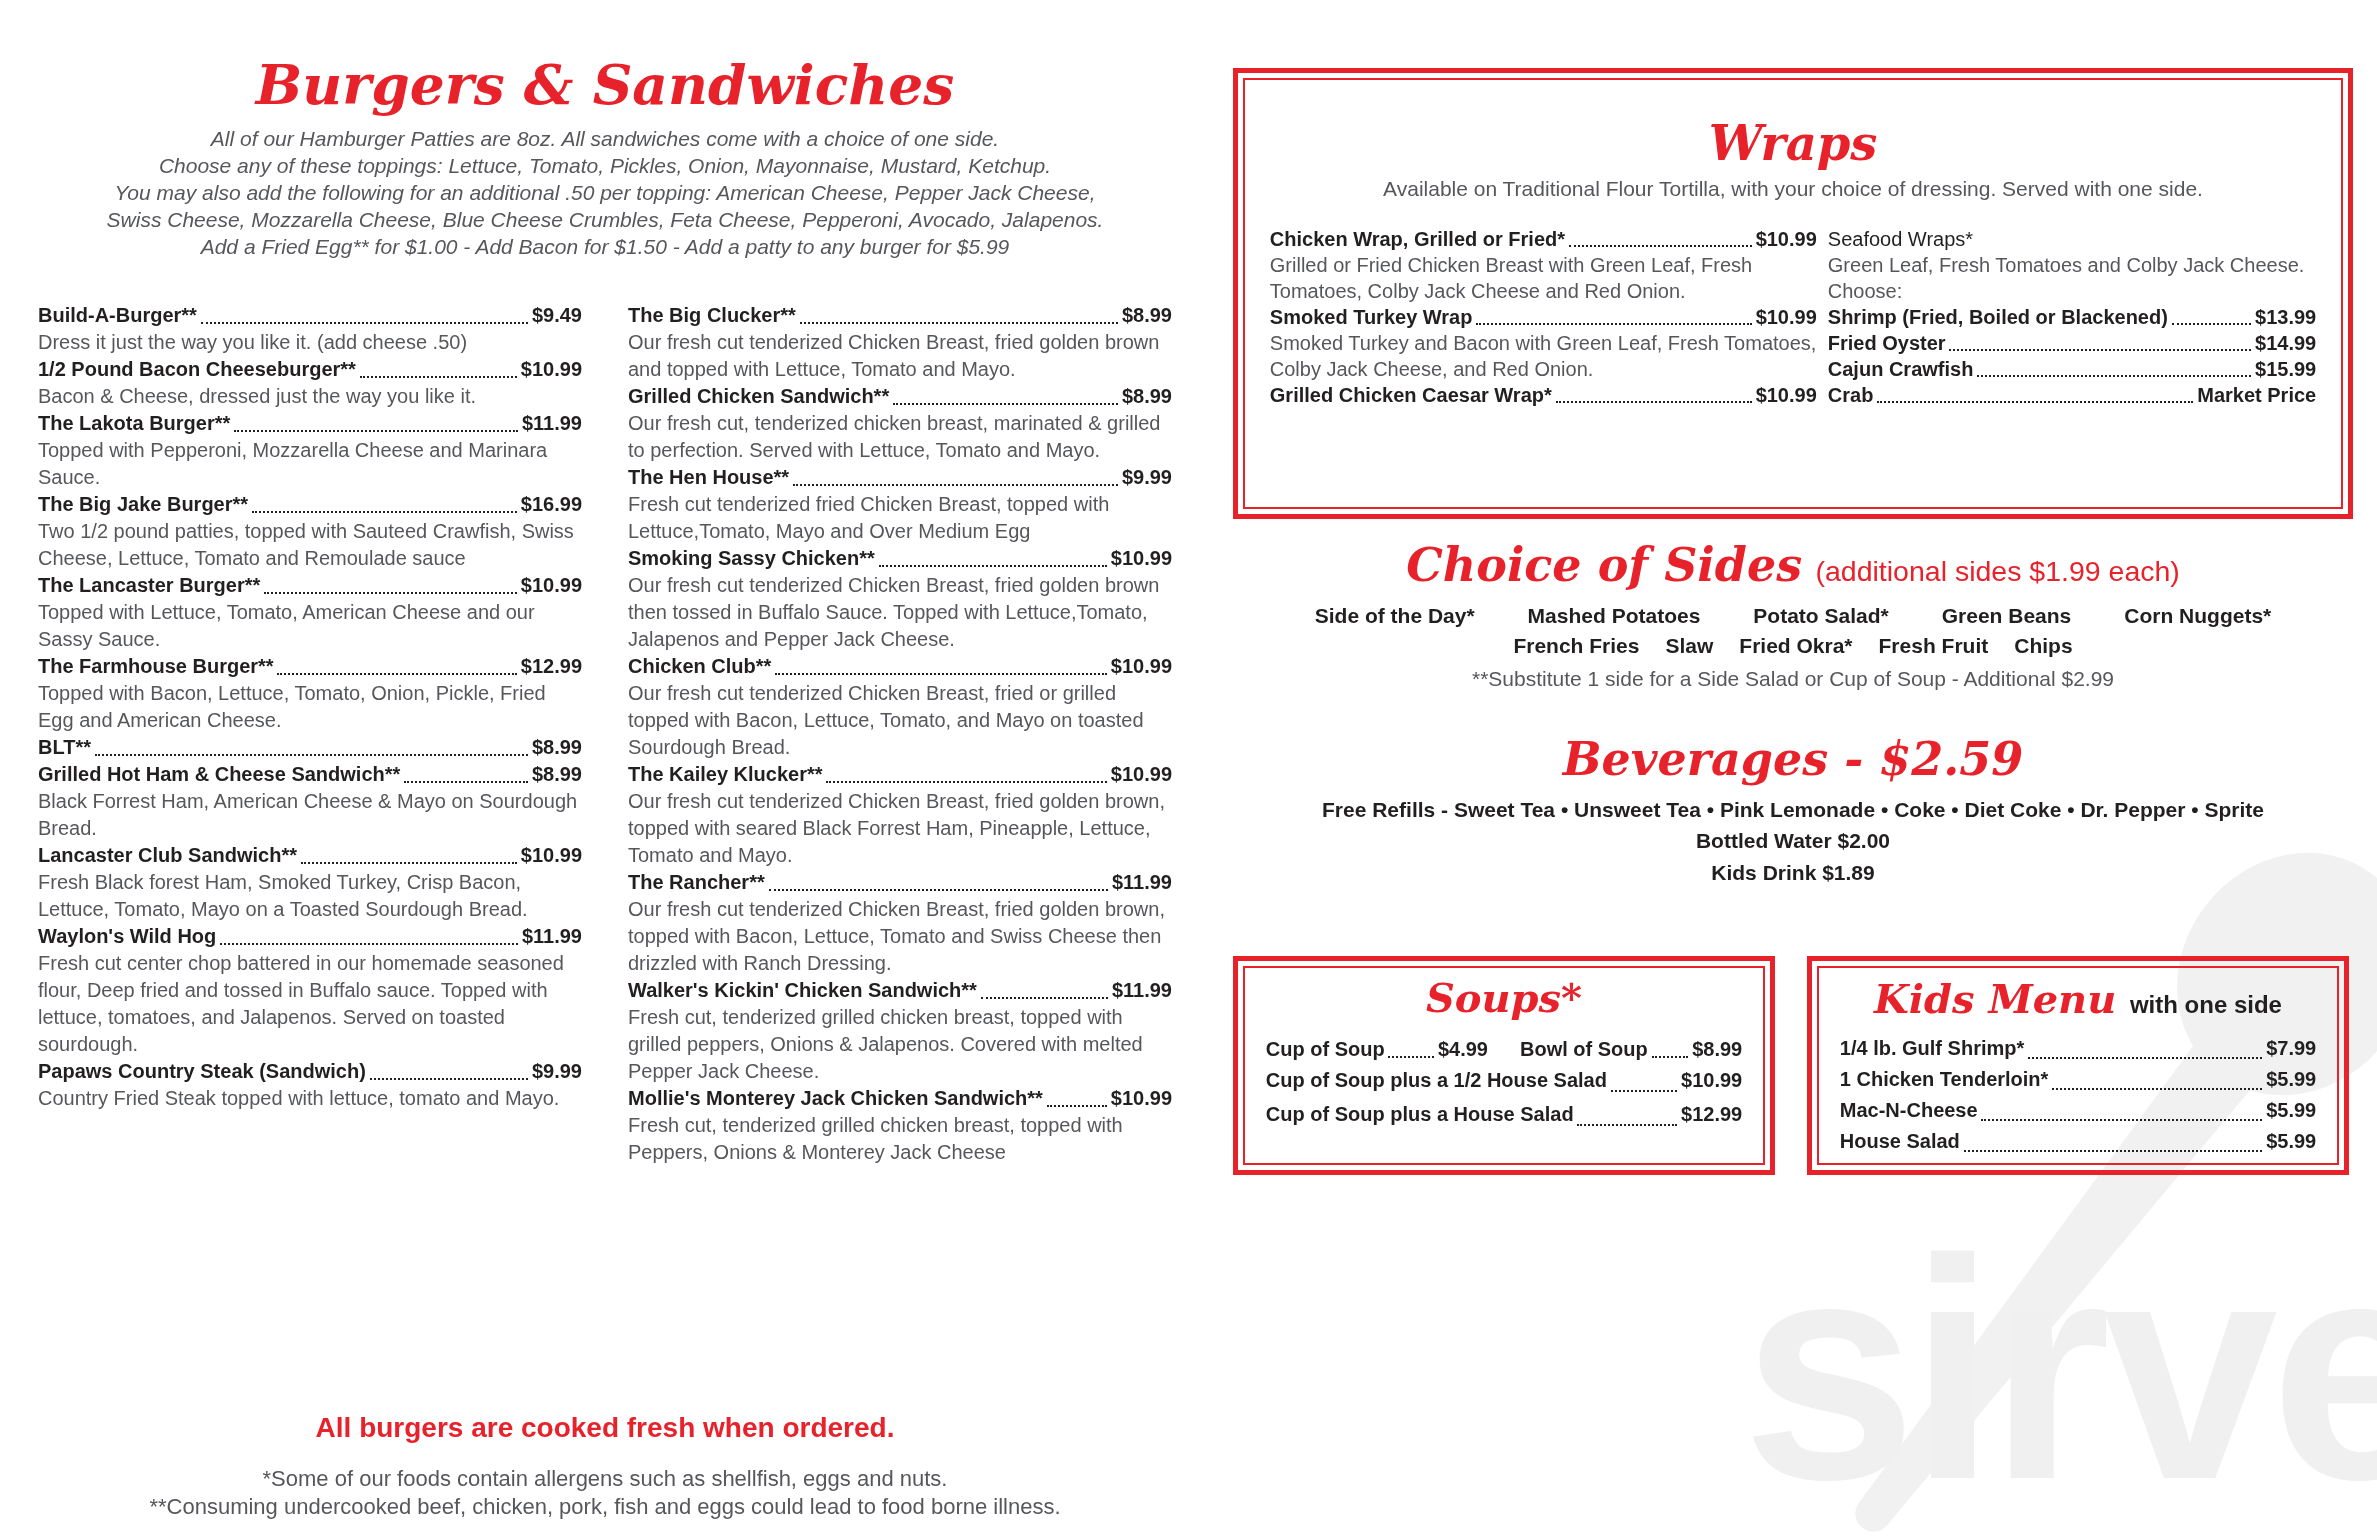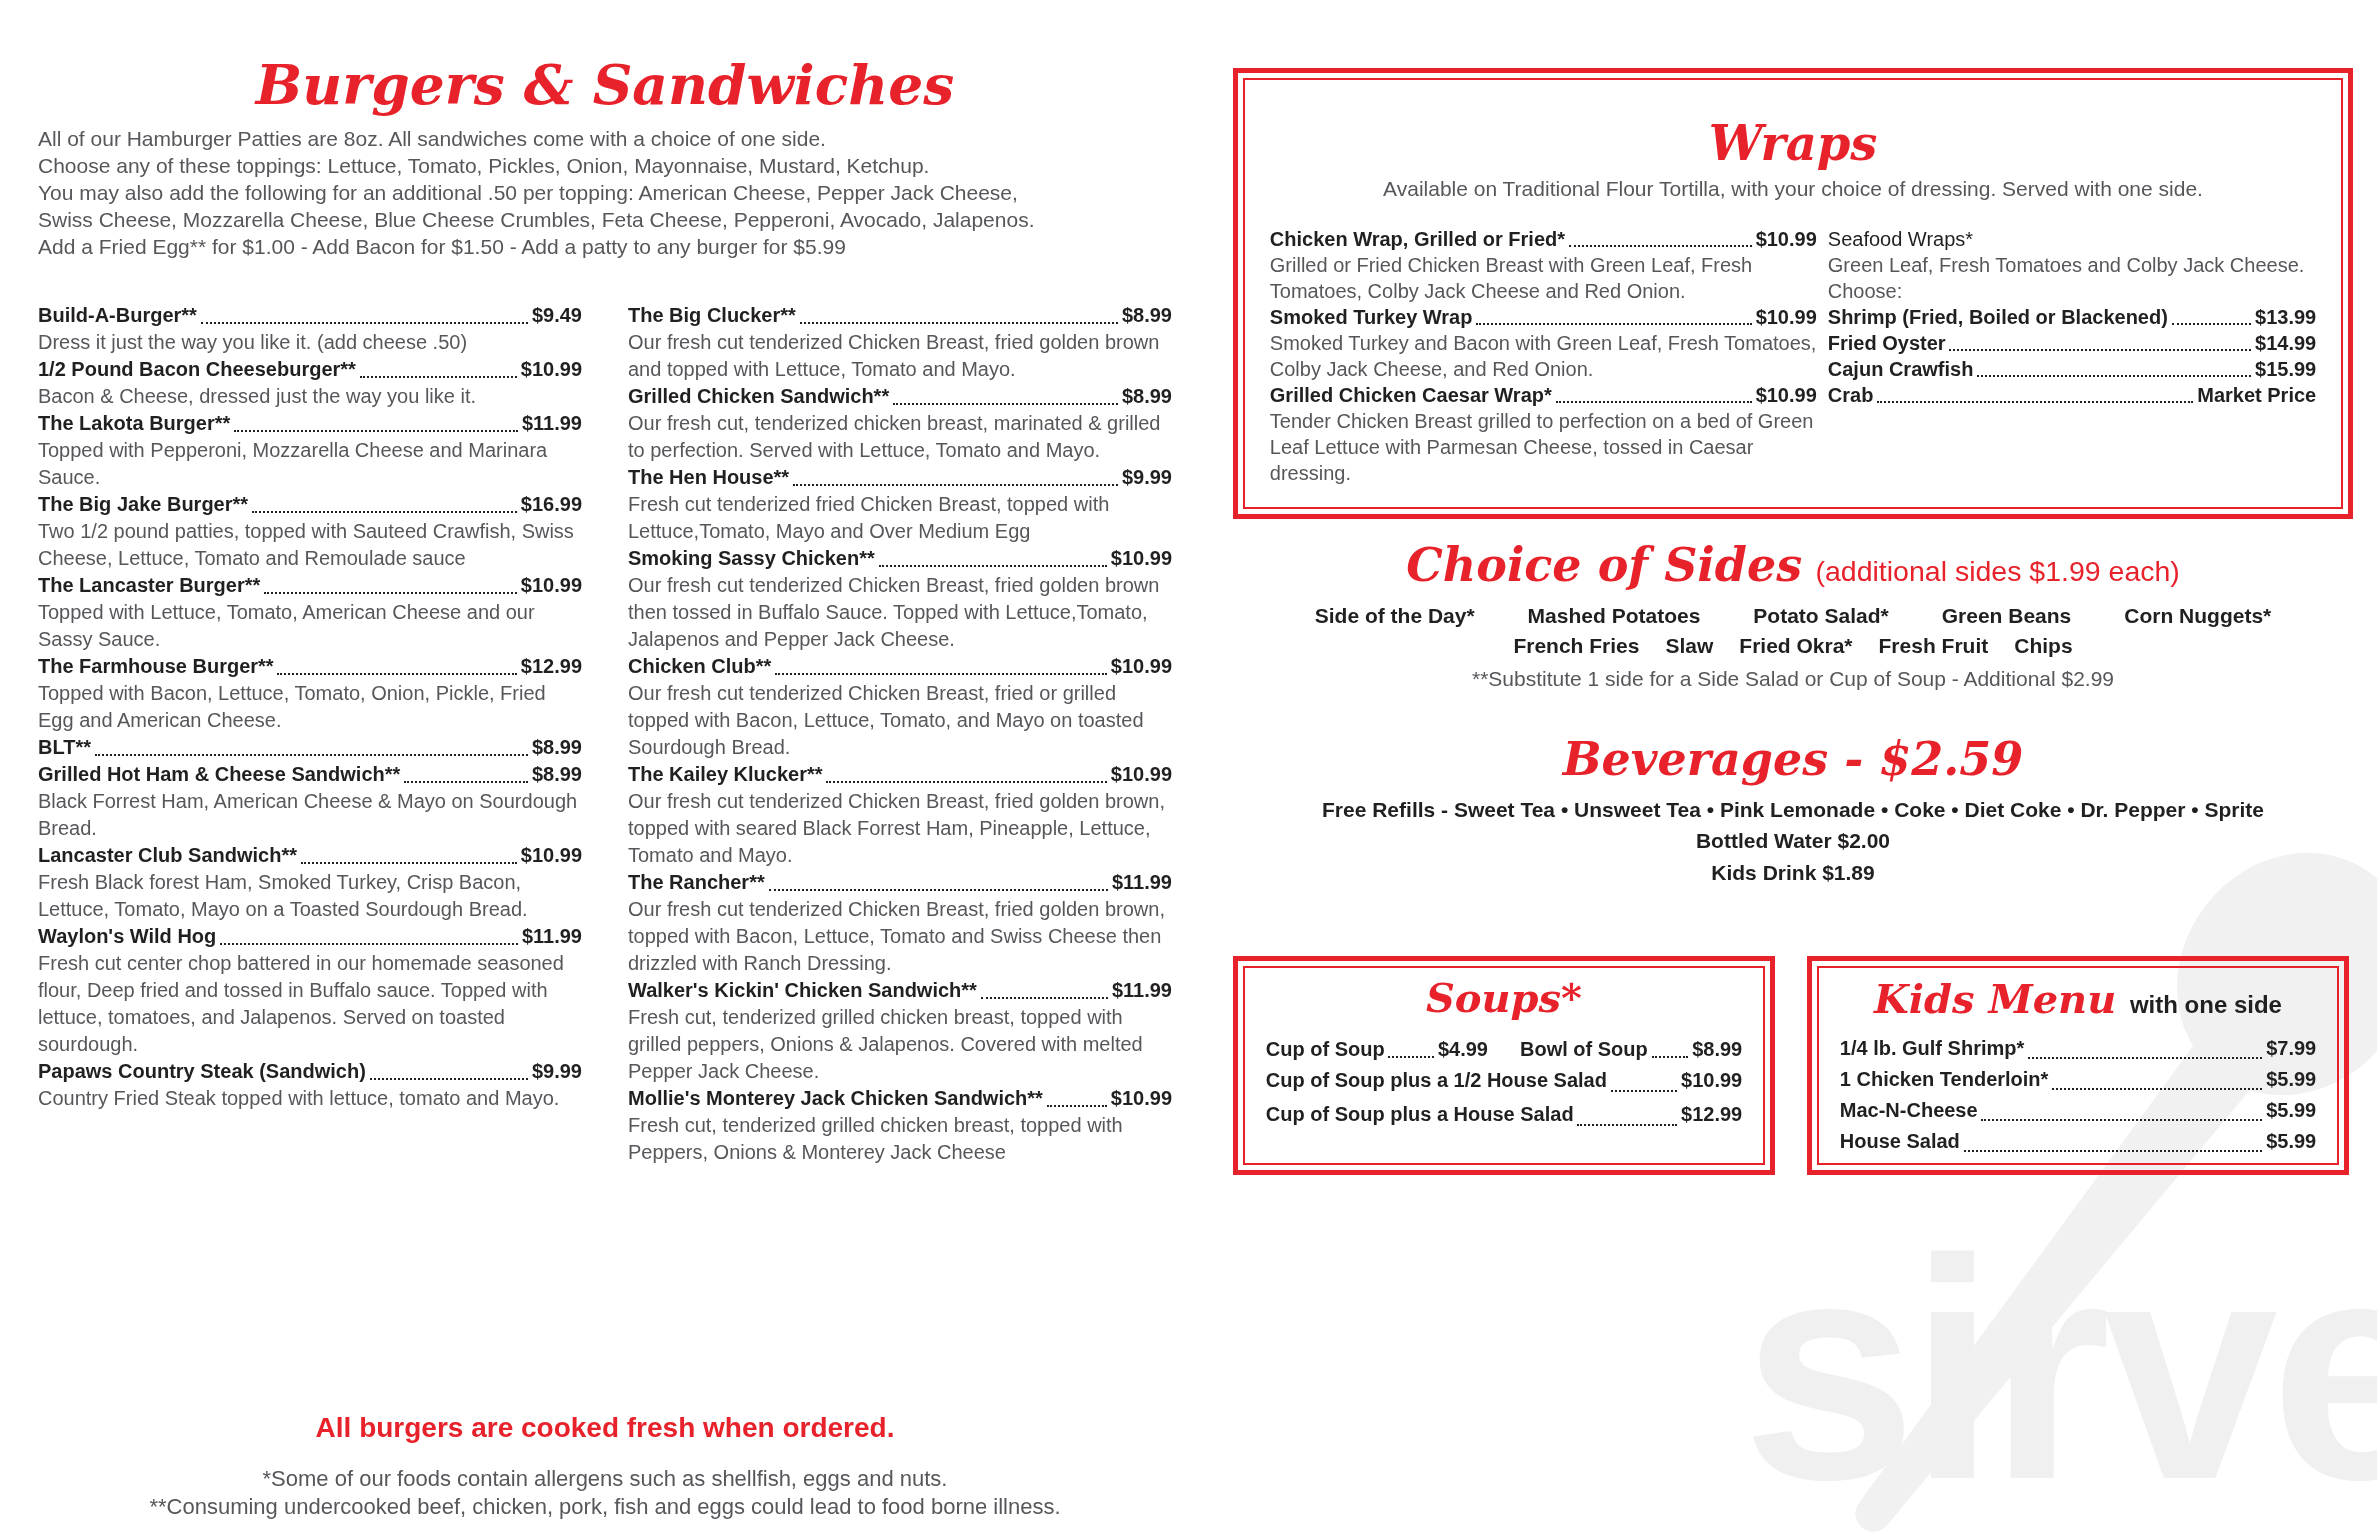"All of our Hamburger Patties" .intro { font-style: none -> italic; text-align: left -> center }
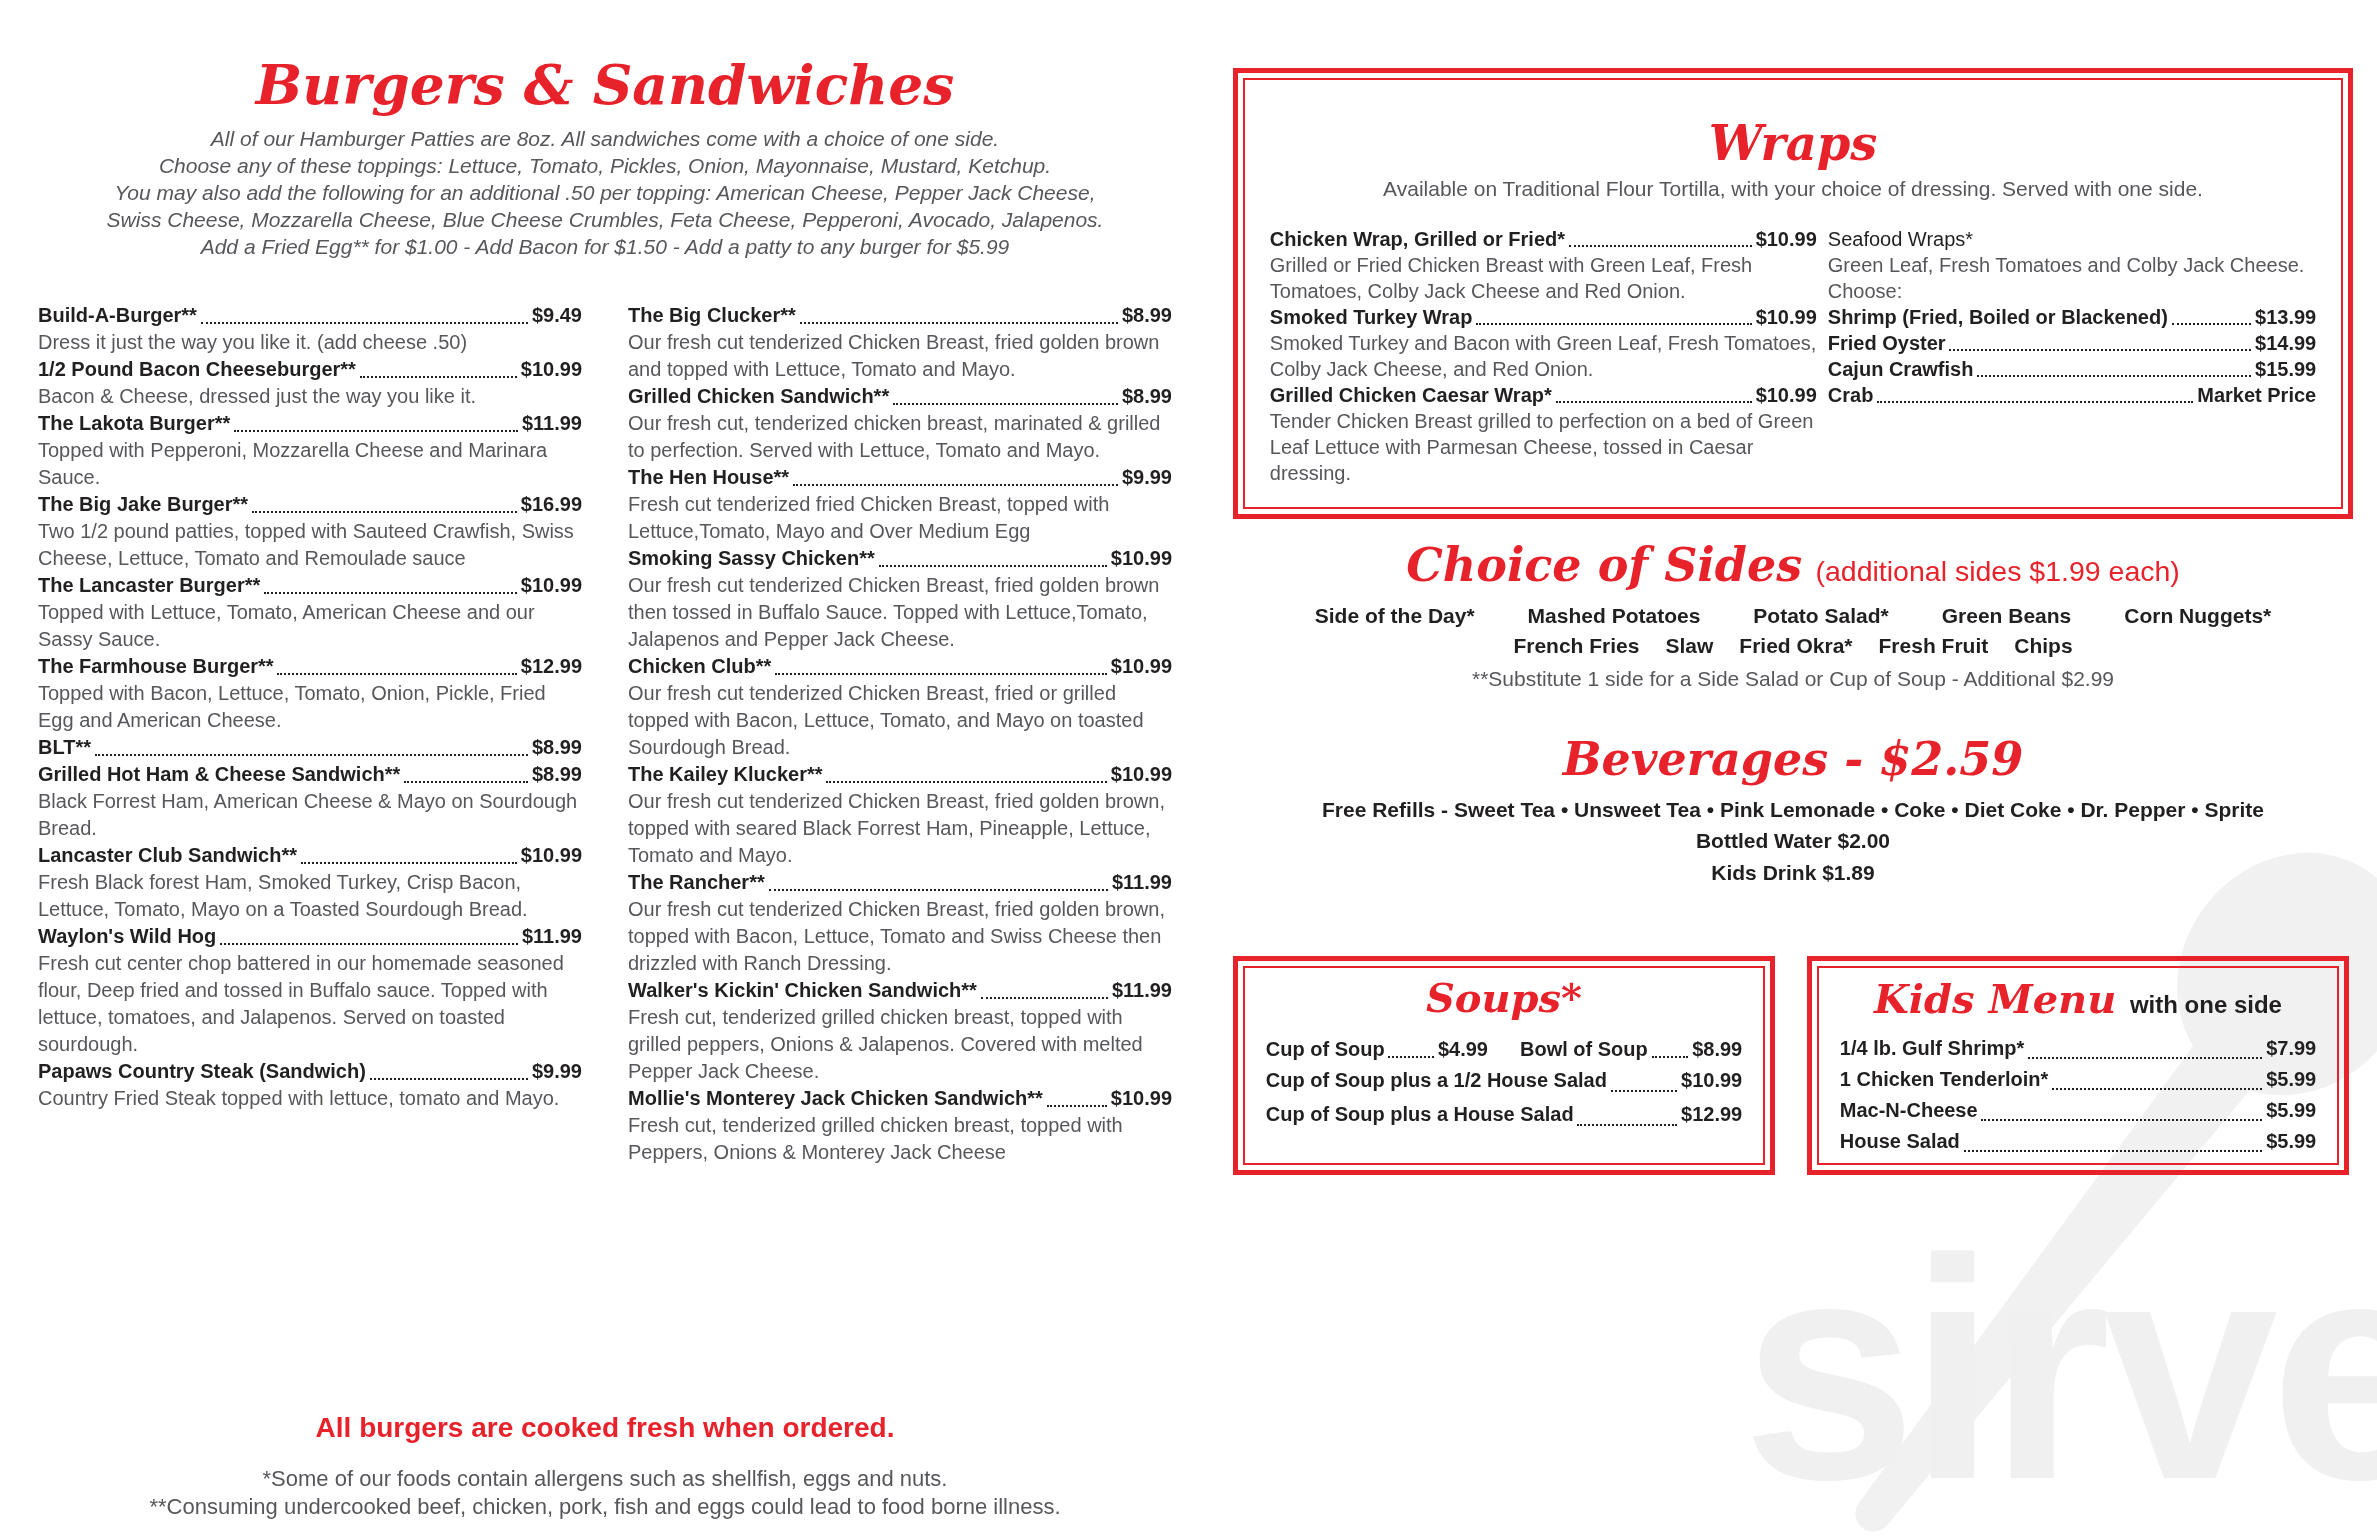"Tender Chicken Breast grilled to" div.mi-desc { html: <div>Tender Chicken Breast grilled to perfection on a bed of Green Leaf Lettuce with Parmesan Cheese, tossed in Caesar dressing.</div> -> none }
